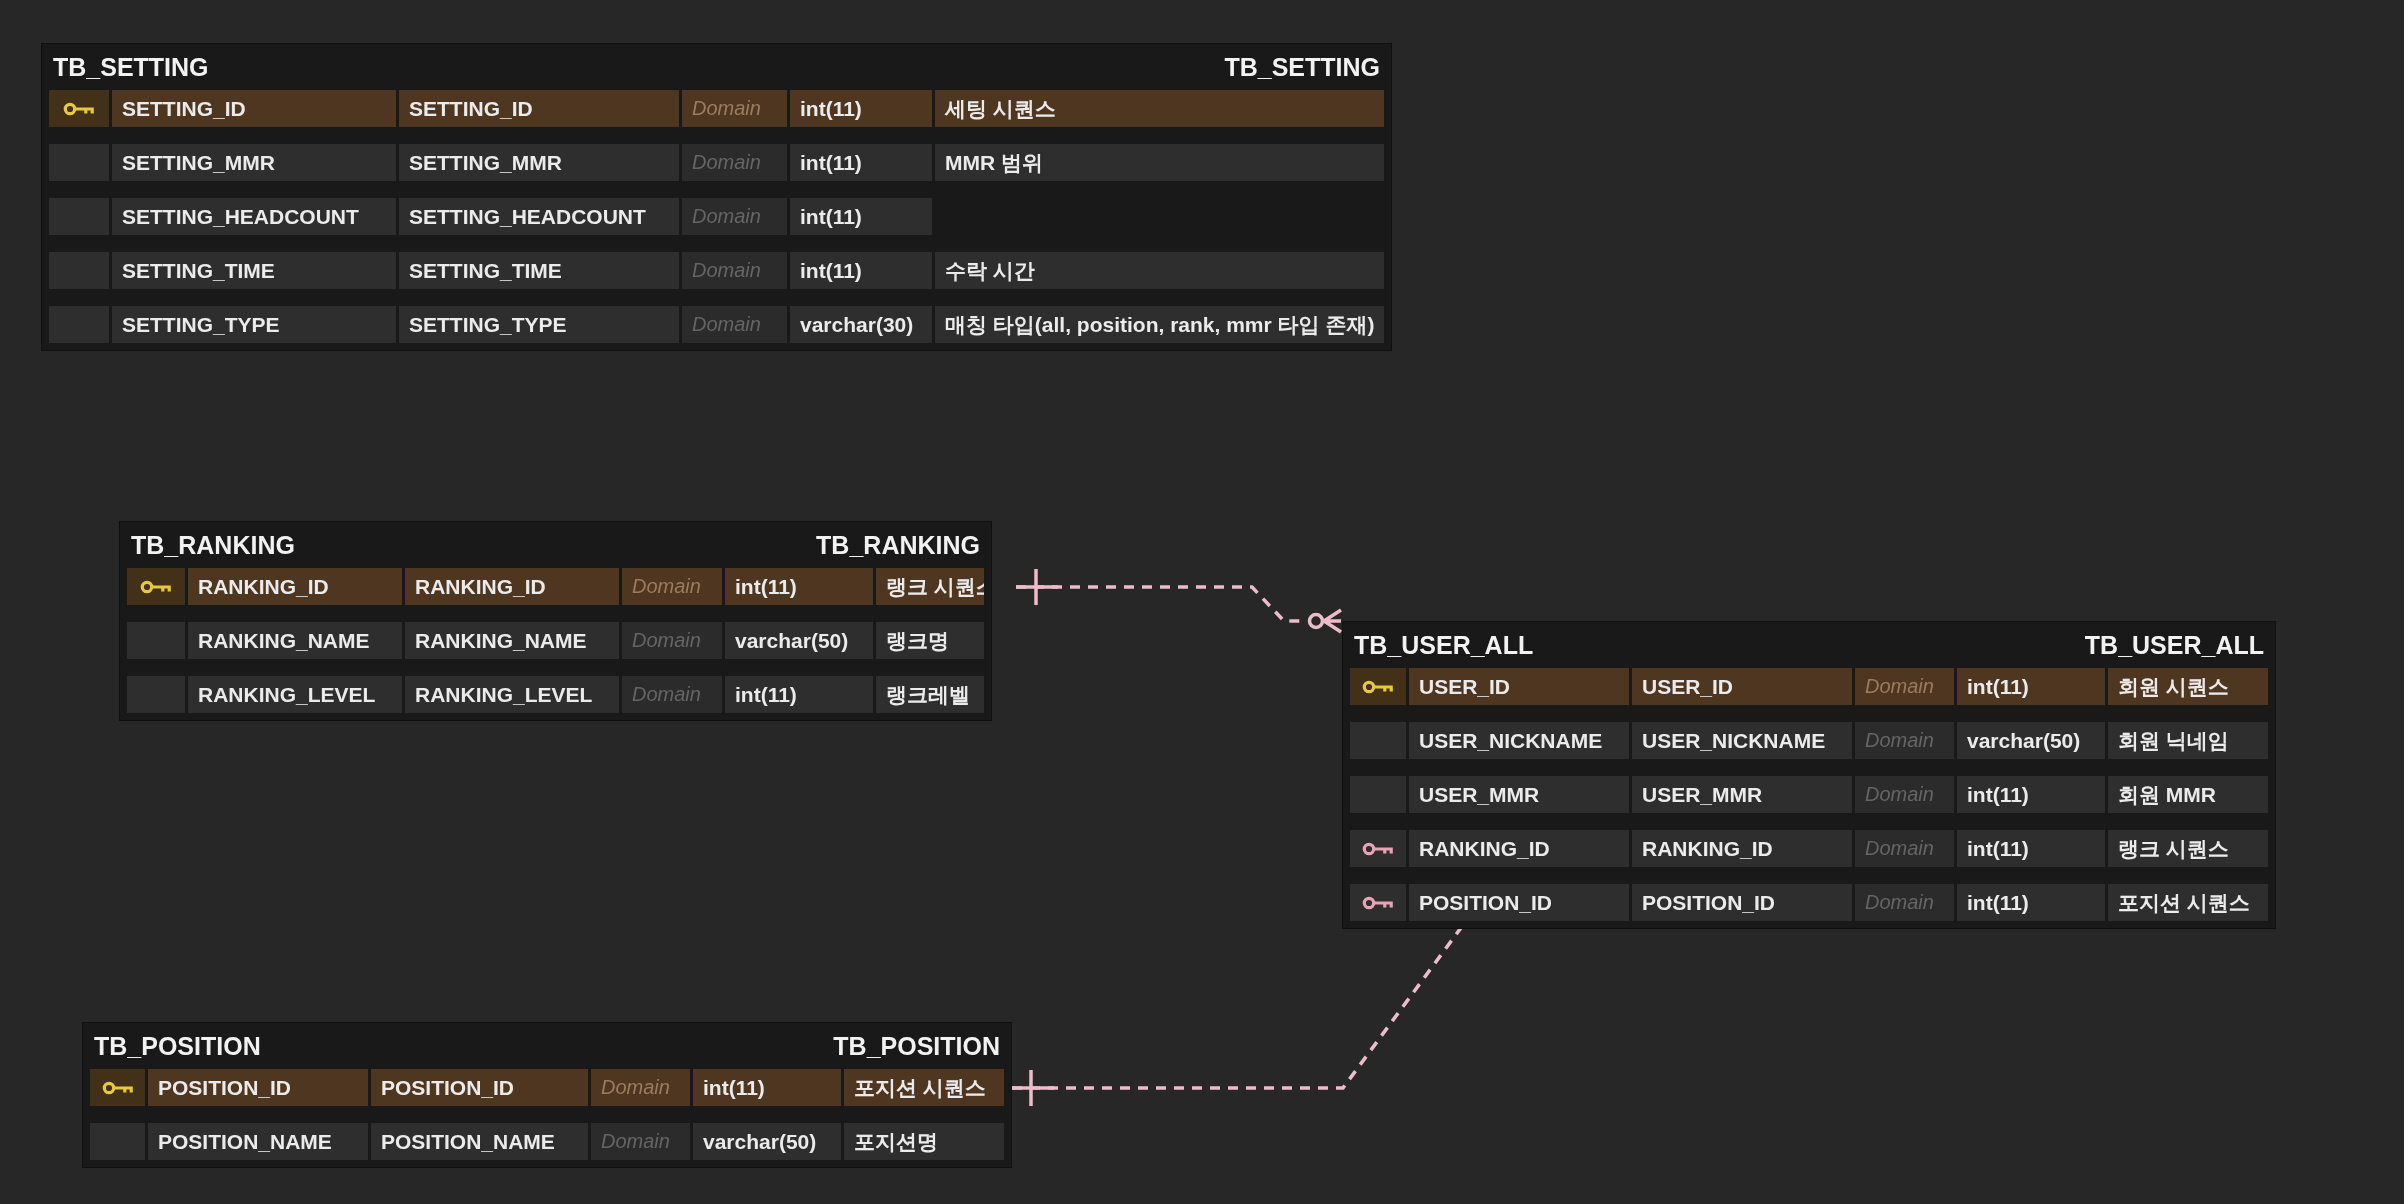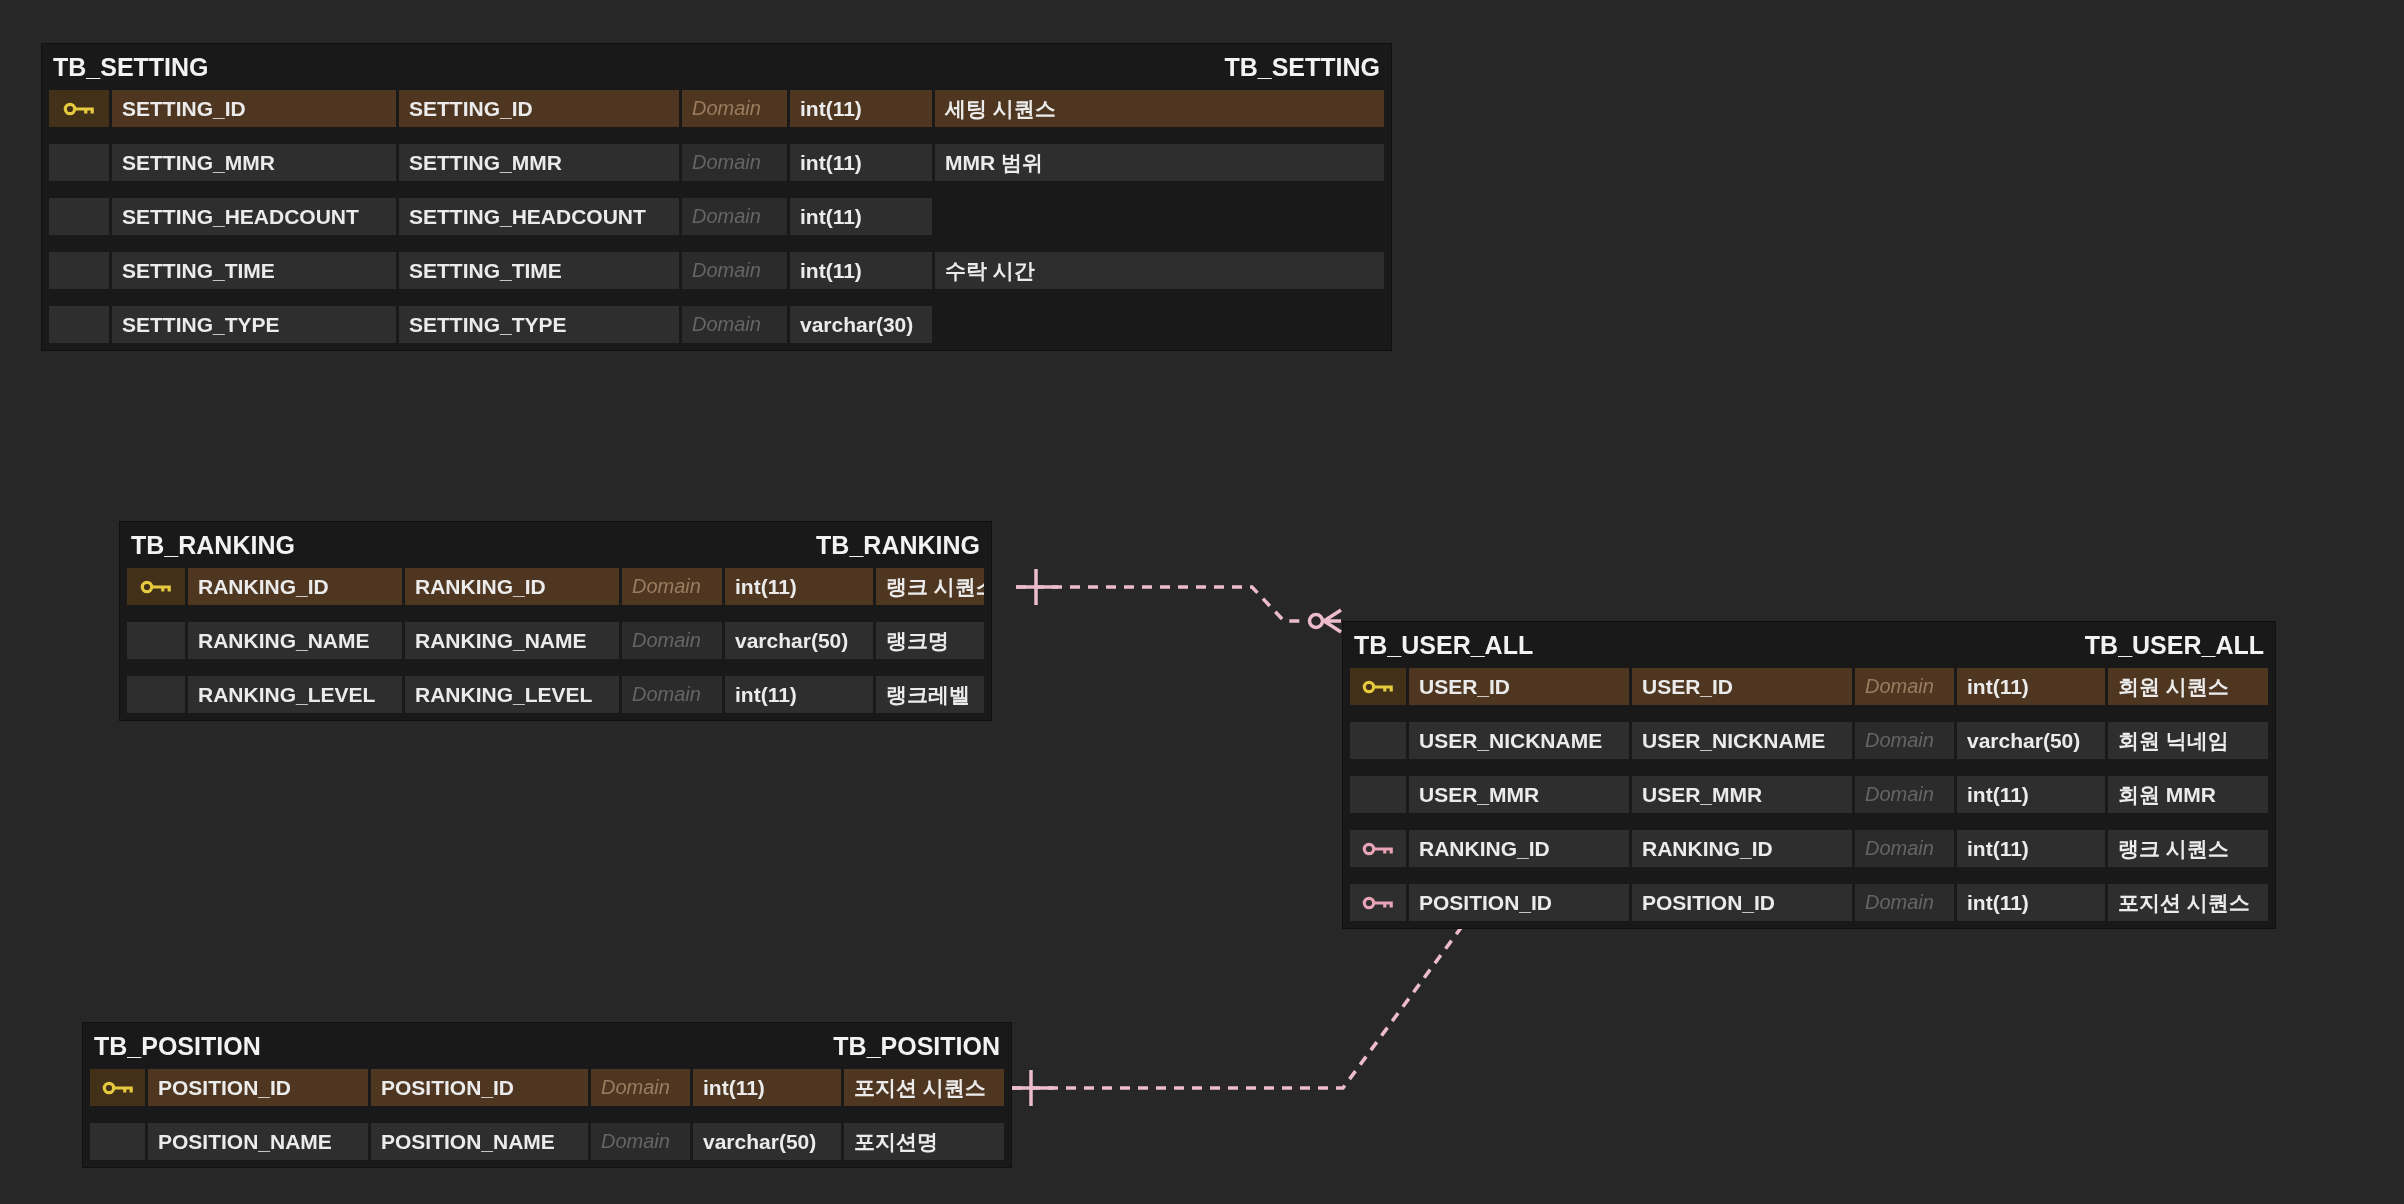"매칭 타입(all, position, rank, mmr" span.cell { html: none -> <span>매칭 타입(all, position, rank, mmr 타입 존재)</span> }
